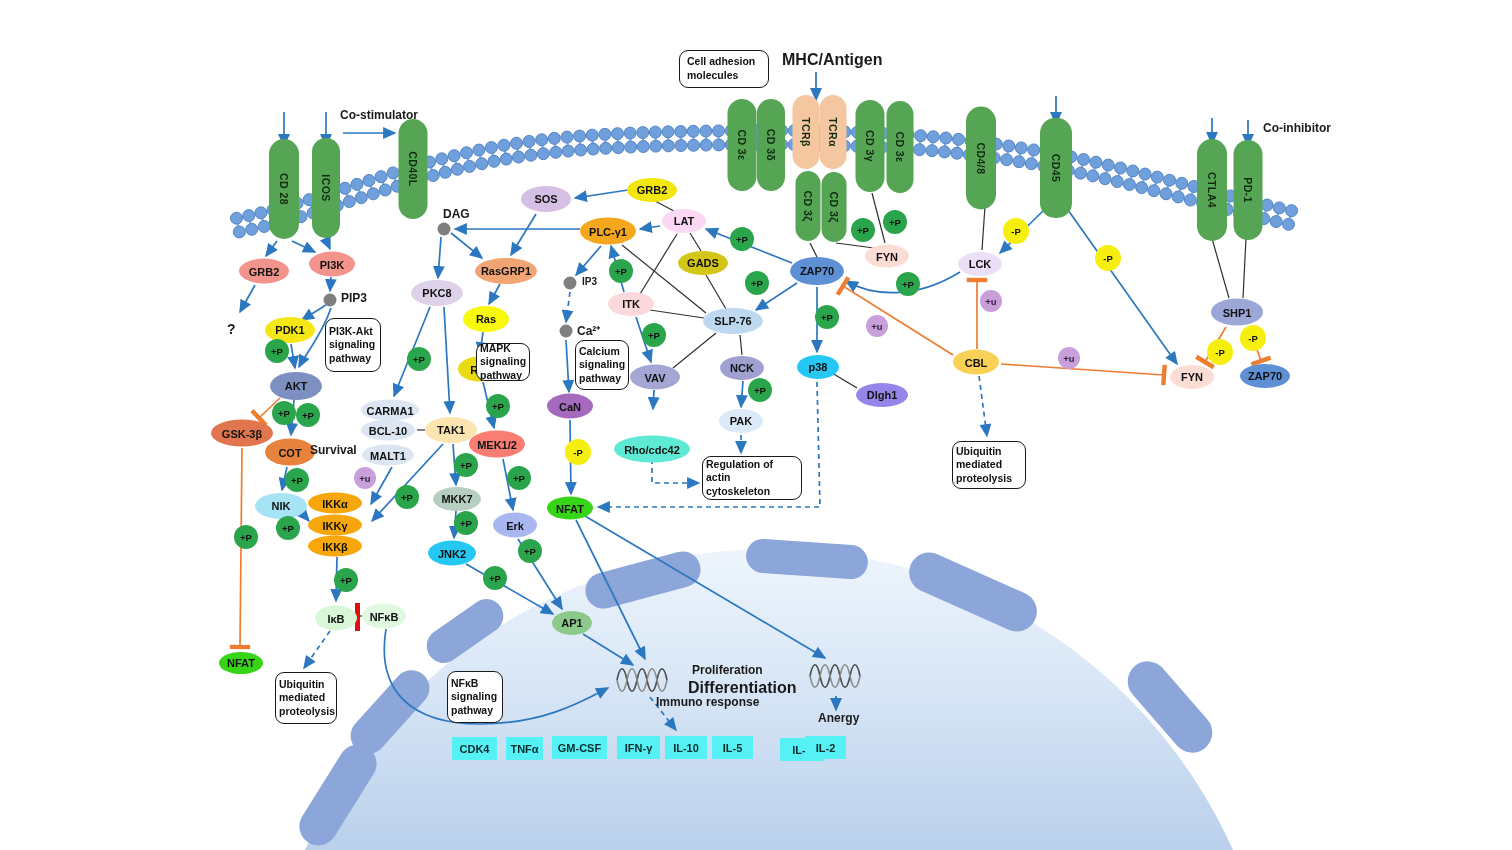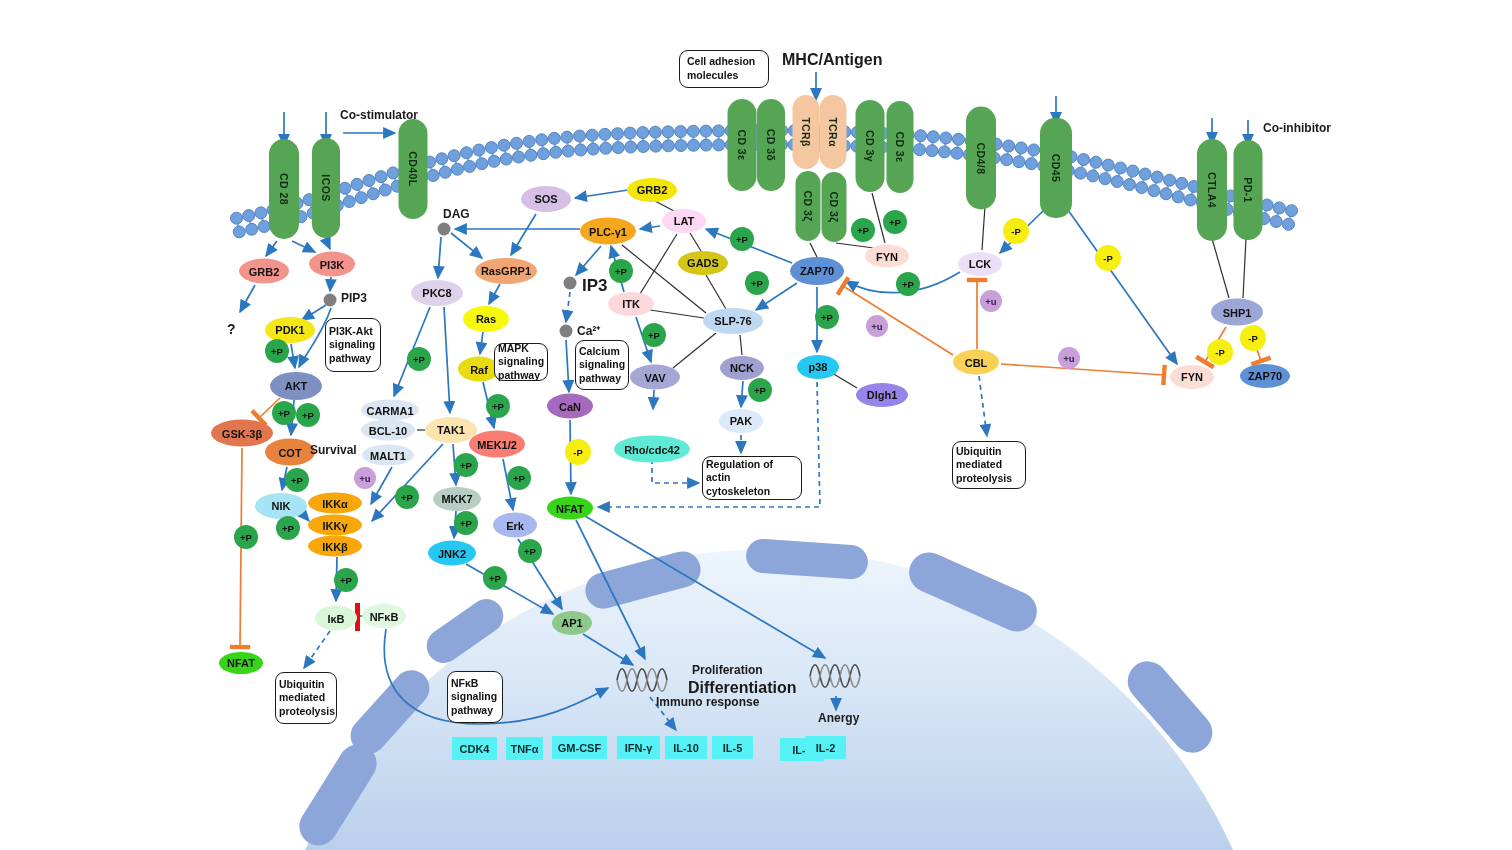"IP3" div.anno { font-size: 17px -> 10px }
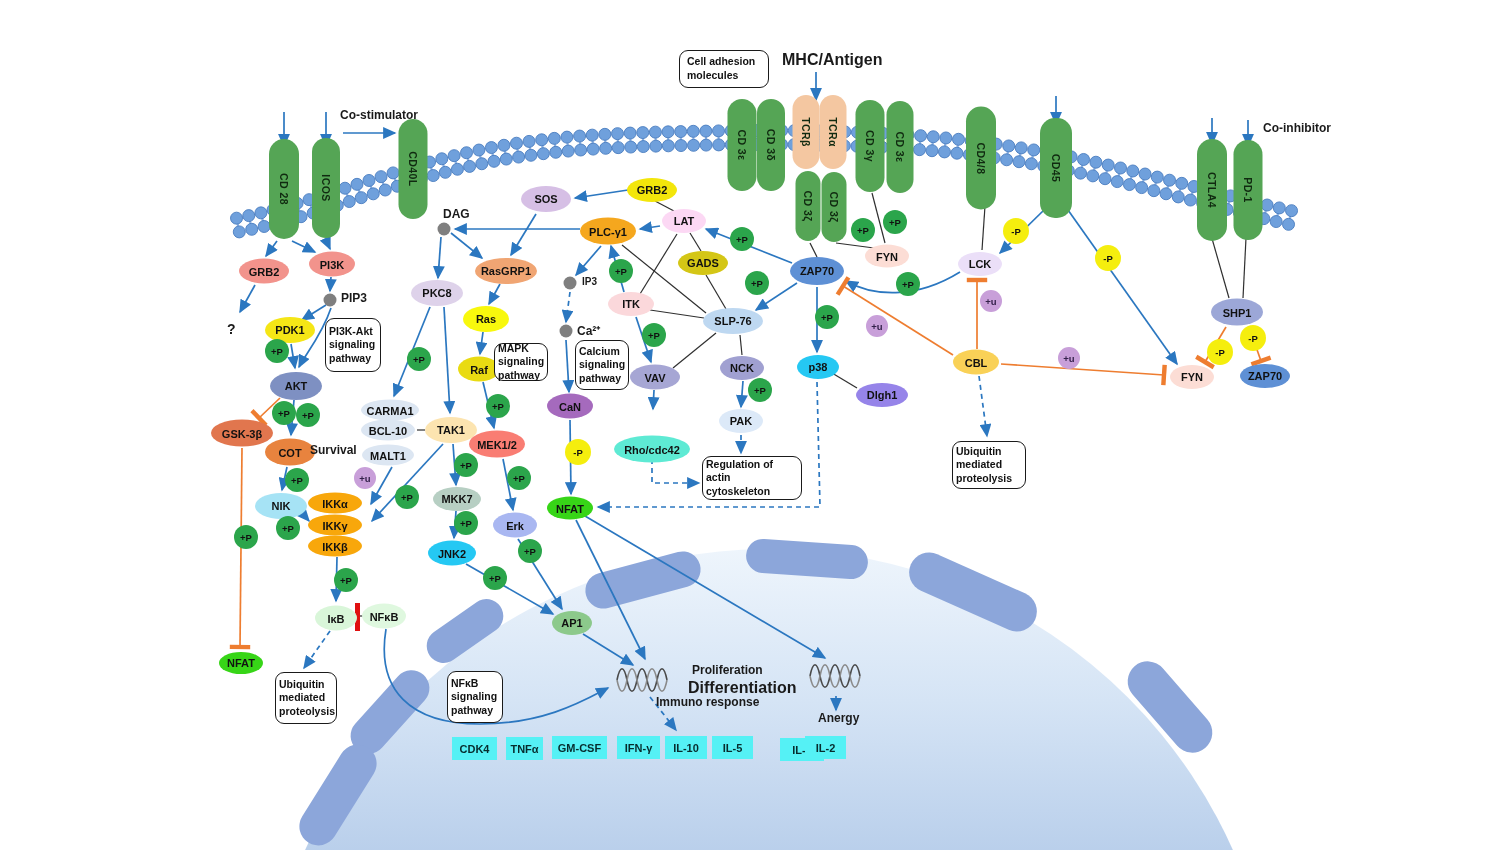"MAPK" div.pbox { left: 494px -> 476px }
